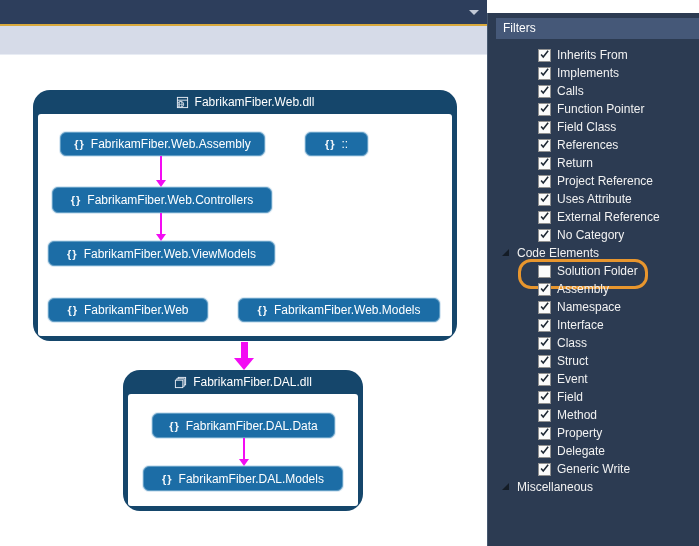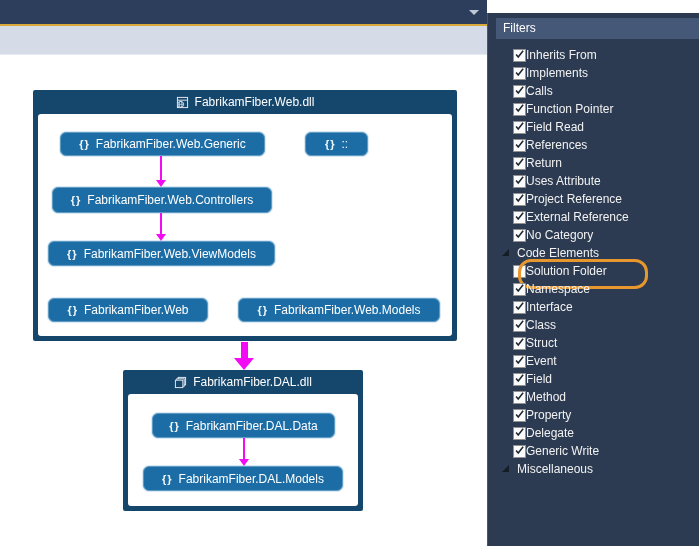"Inherits From" .trow.item { gap: none -> 6px; padding-left: 25px -> 50px }
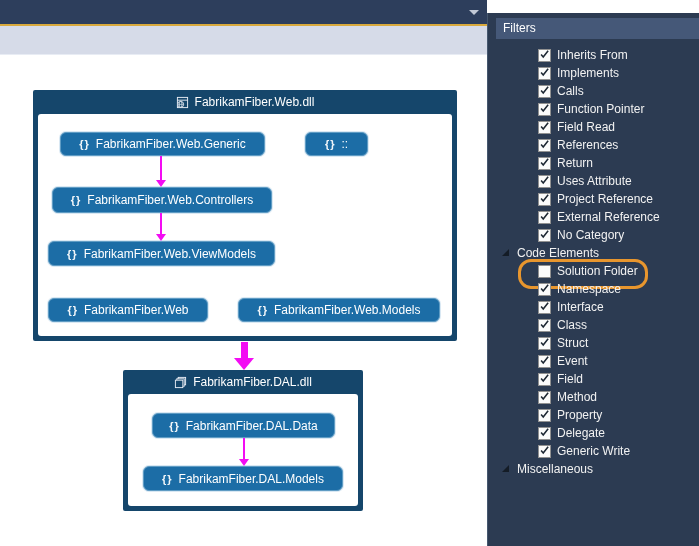"FabrikamFiber.Web.dll" .group-box { border-radius: 2px -> 17px }
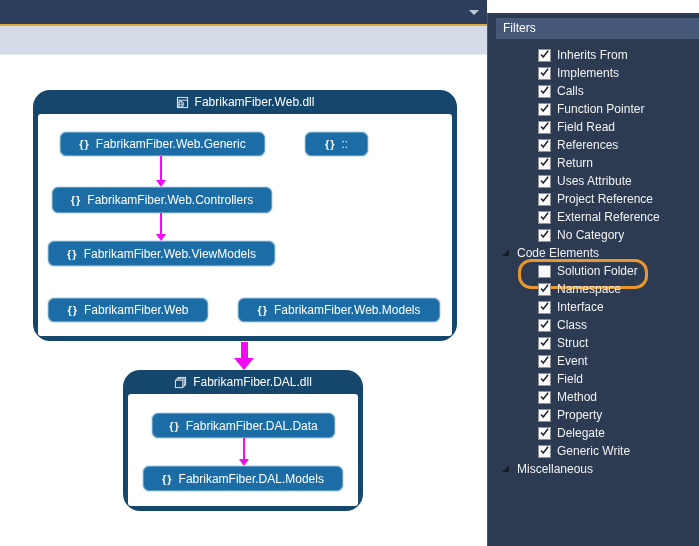"Field Read" span { text: Read -> Class }
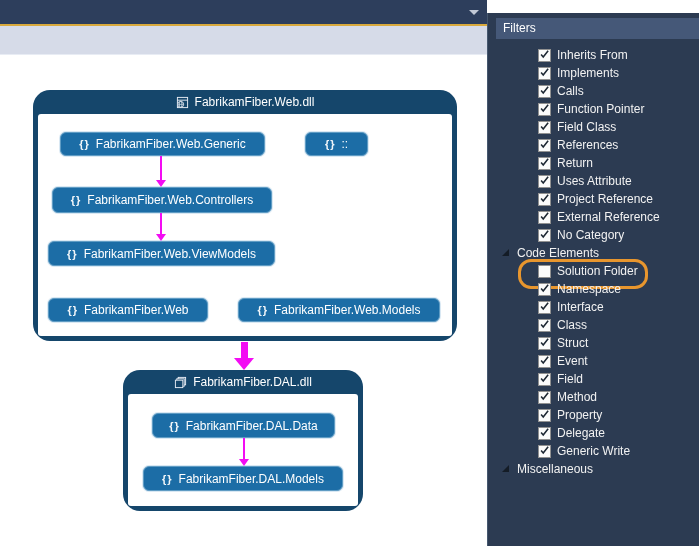"FabrikamFiber.Web.Generic" span { text: FabrikamFiber.Web.Generic -> FabrikamFiber.Web.Assembly }
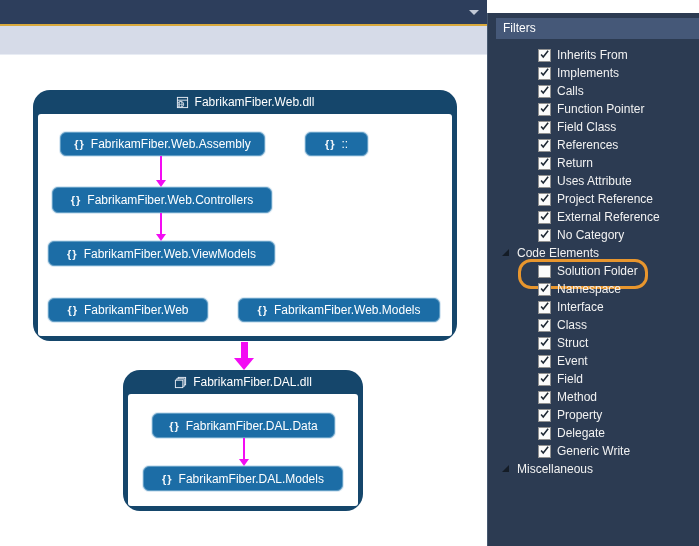"Uses Attribute" div.trow { order: before "Project Reference" -> after "Project Reference" }
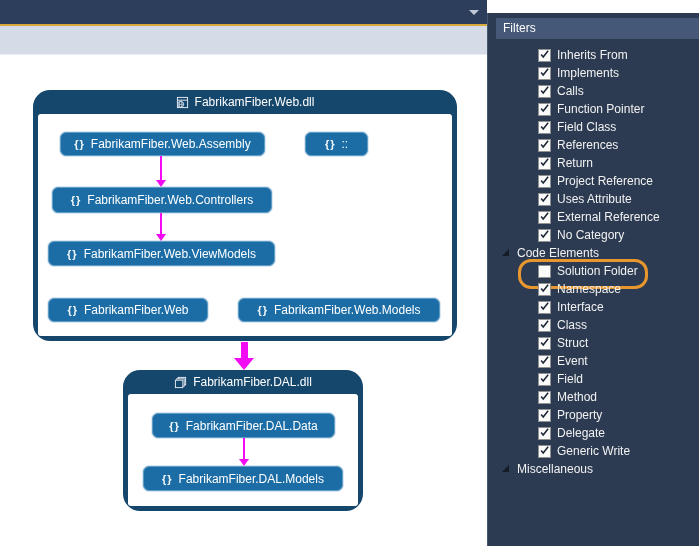"Assembly" div.trow { html: none -> <div> <span> <svg> <path></path> </svg> </span> <span>Assembly</span> </div> }
